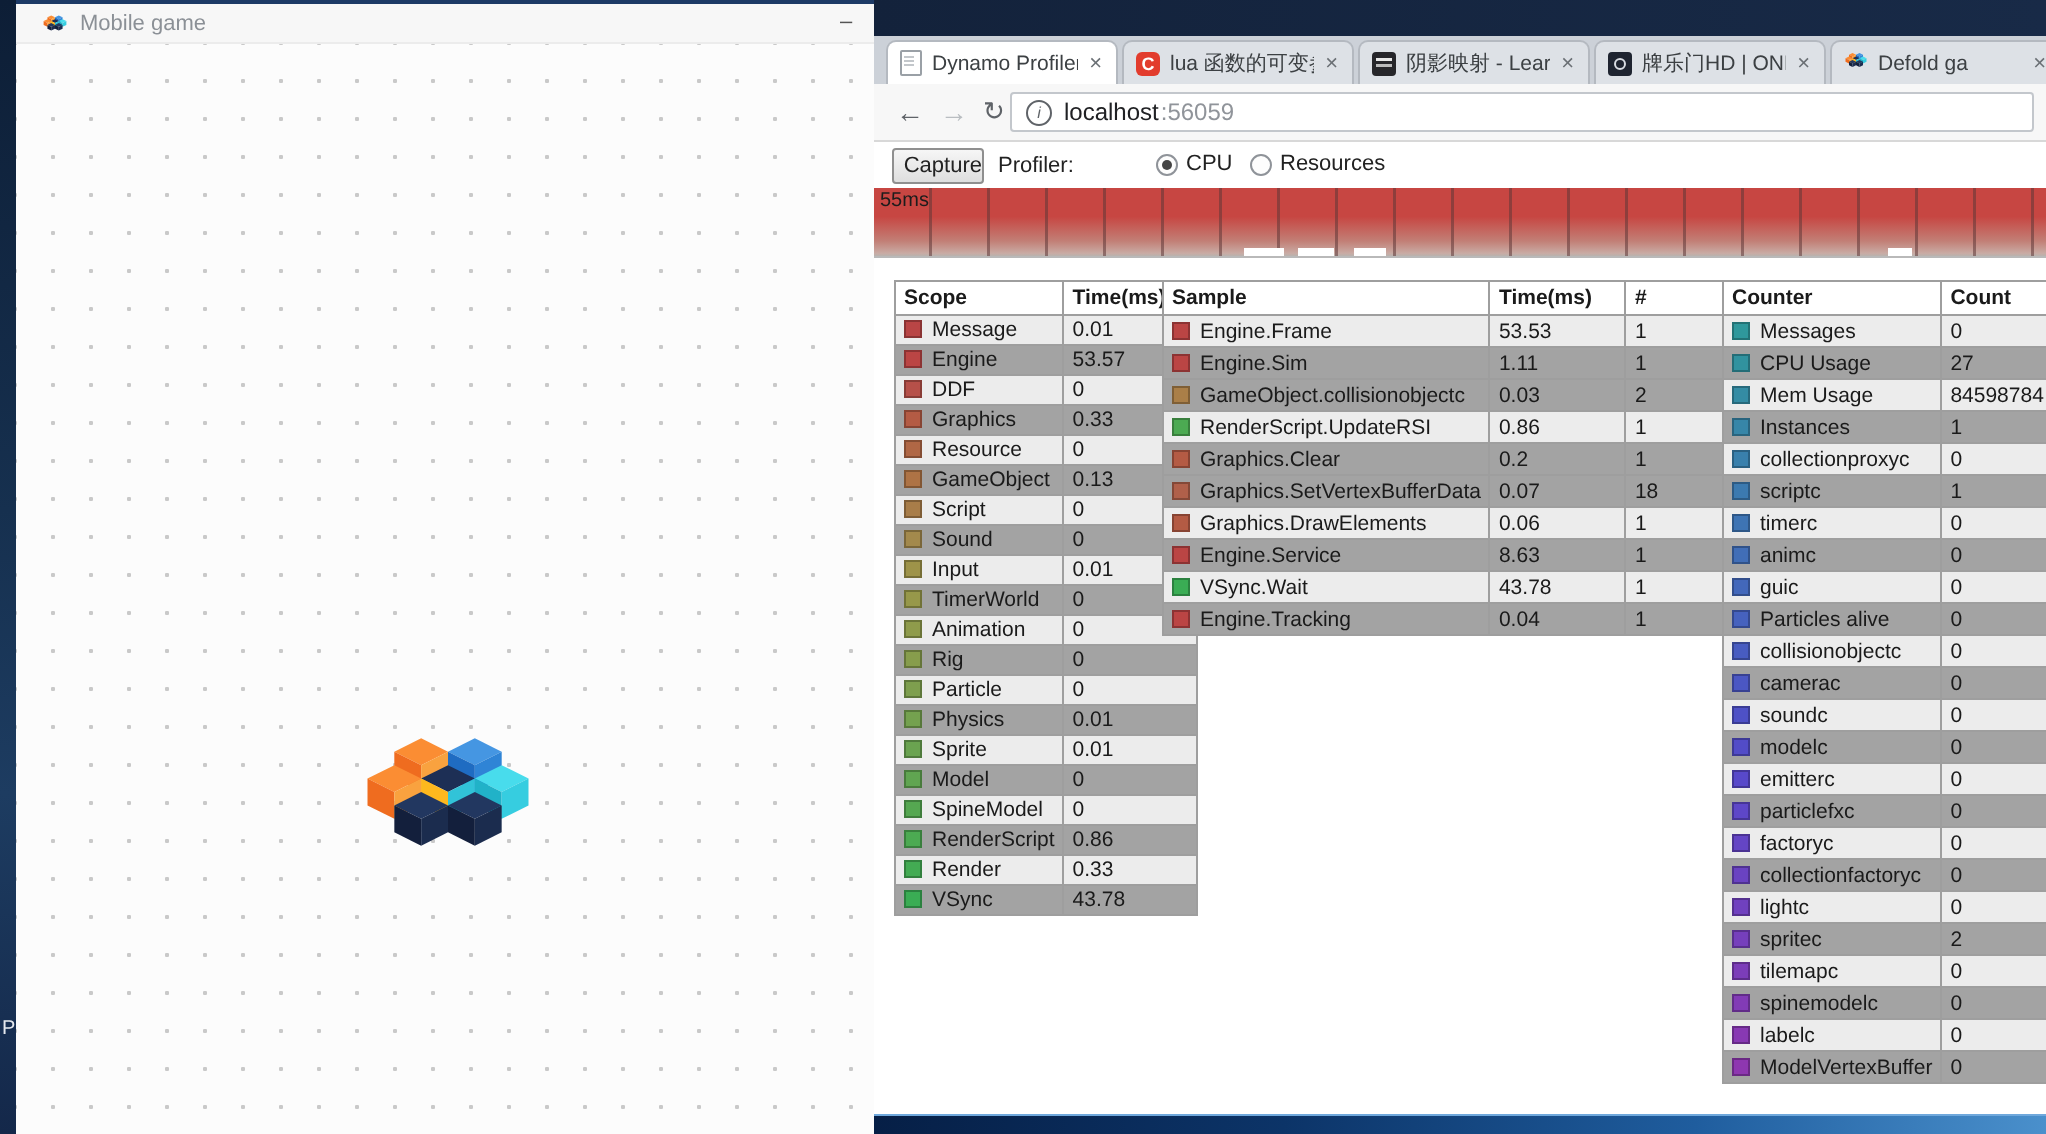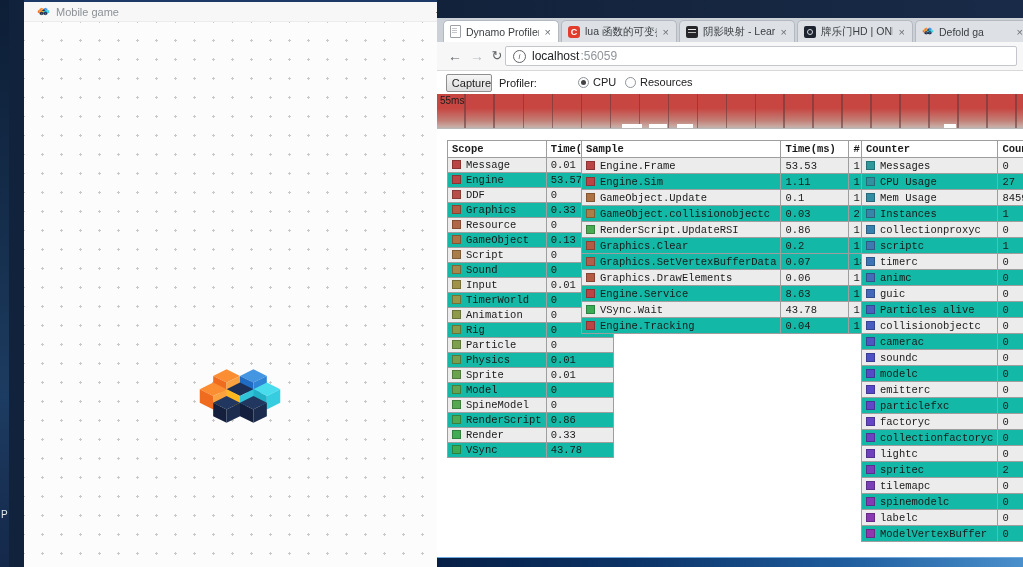"Mobile game" .game-window { left: 24px -> 8px }
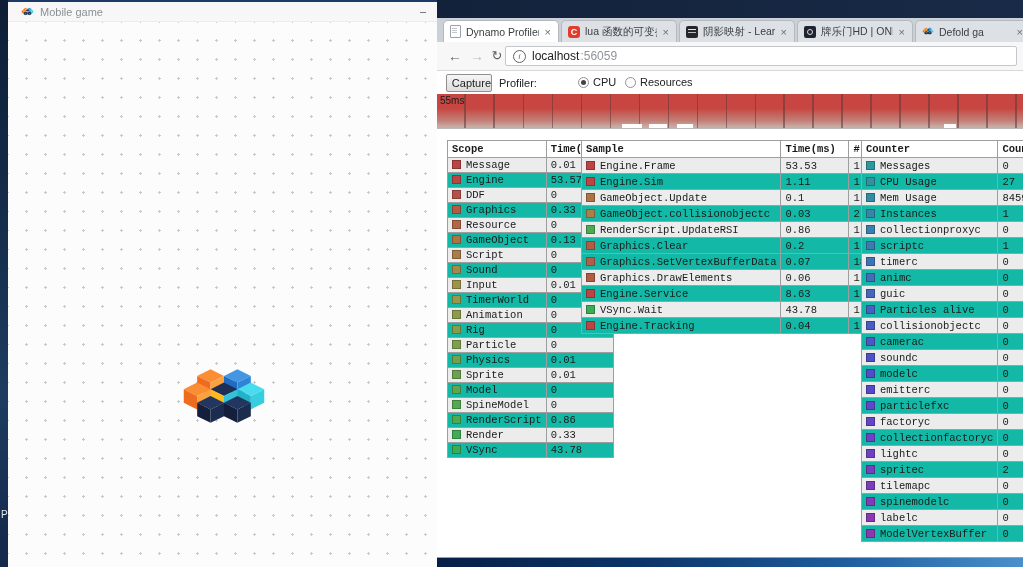"Scope" table.ptable { background: #14b8a6 -> #a3a3a3; font-family: Liberation Mono, monospace -> none }
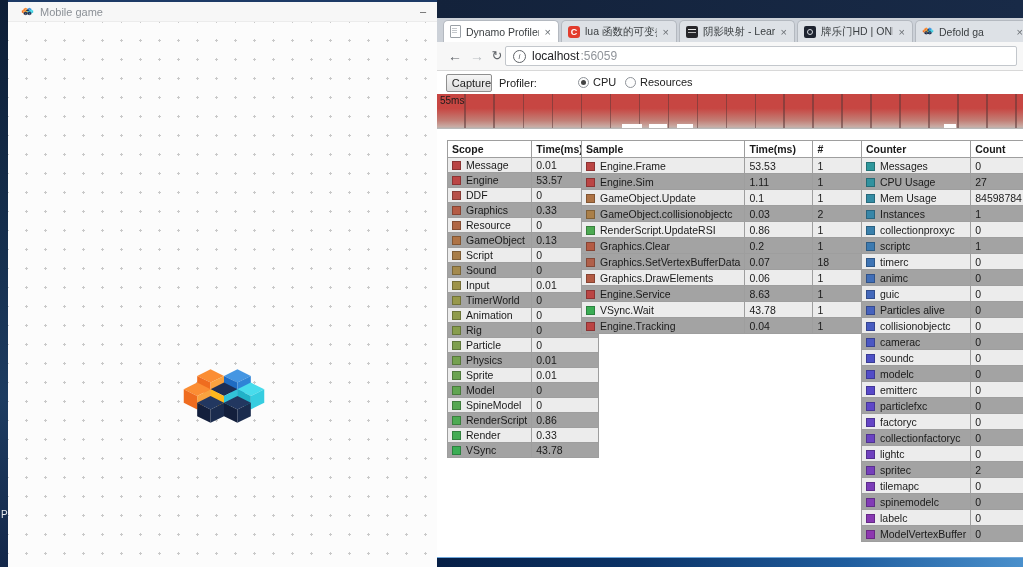"GameObject.Update" tr.alt { html: <tr> <td><span></span>GameObject.Update</td> <td>0.1</td> <td>1</td> <td> <div></div> </td> </tr> -> none }
